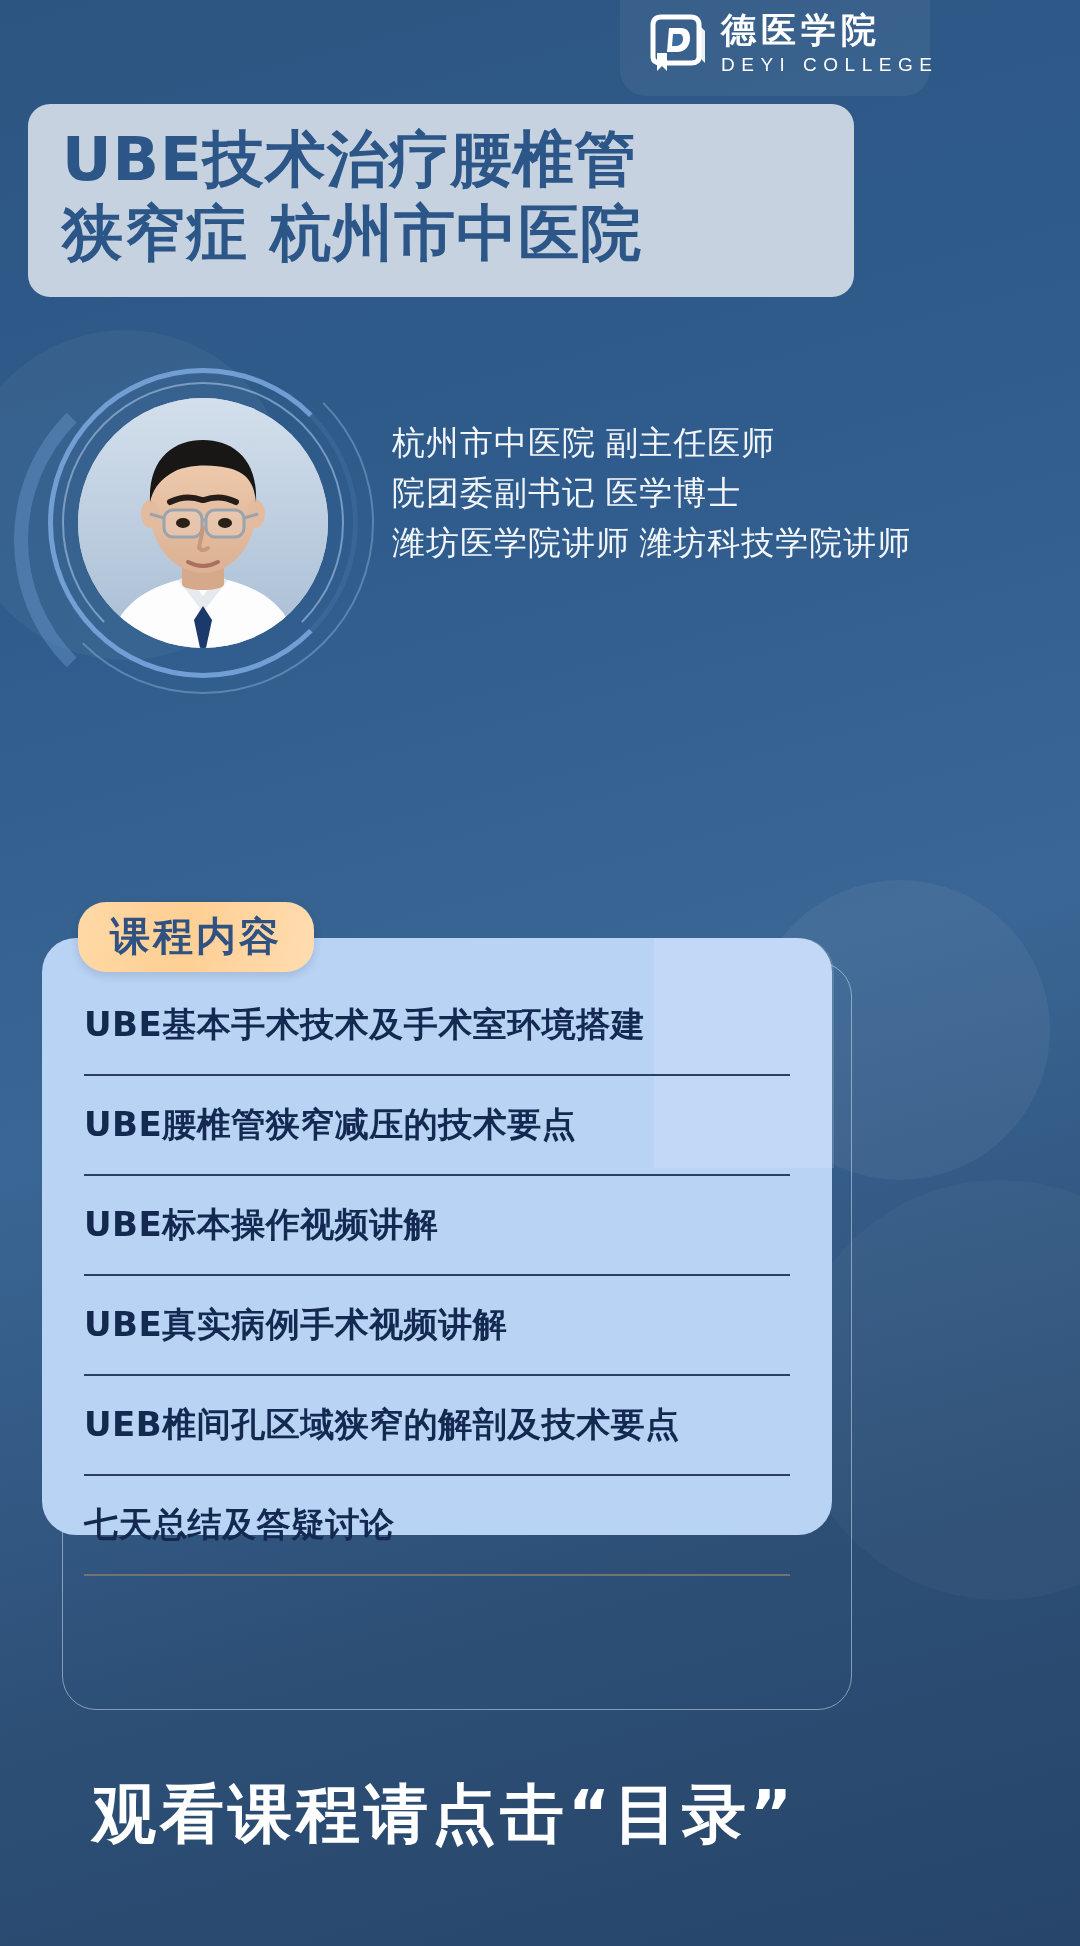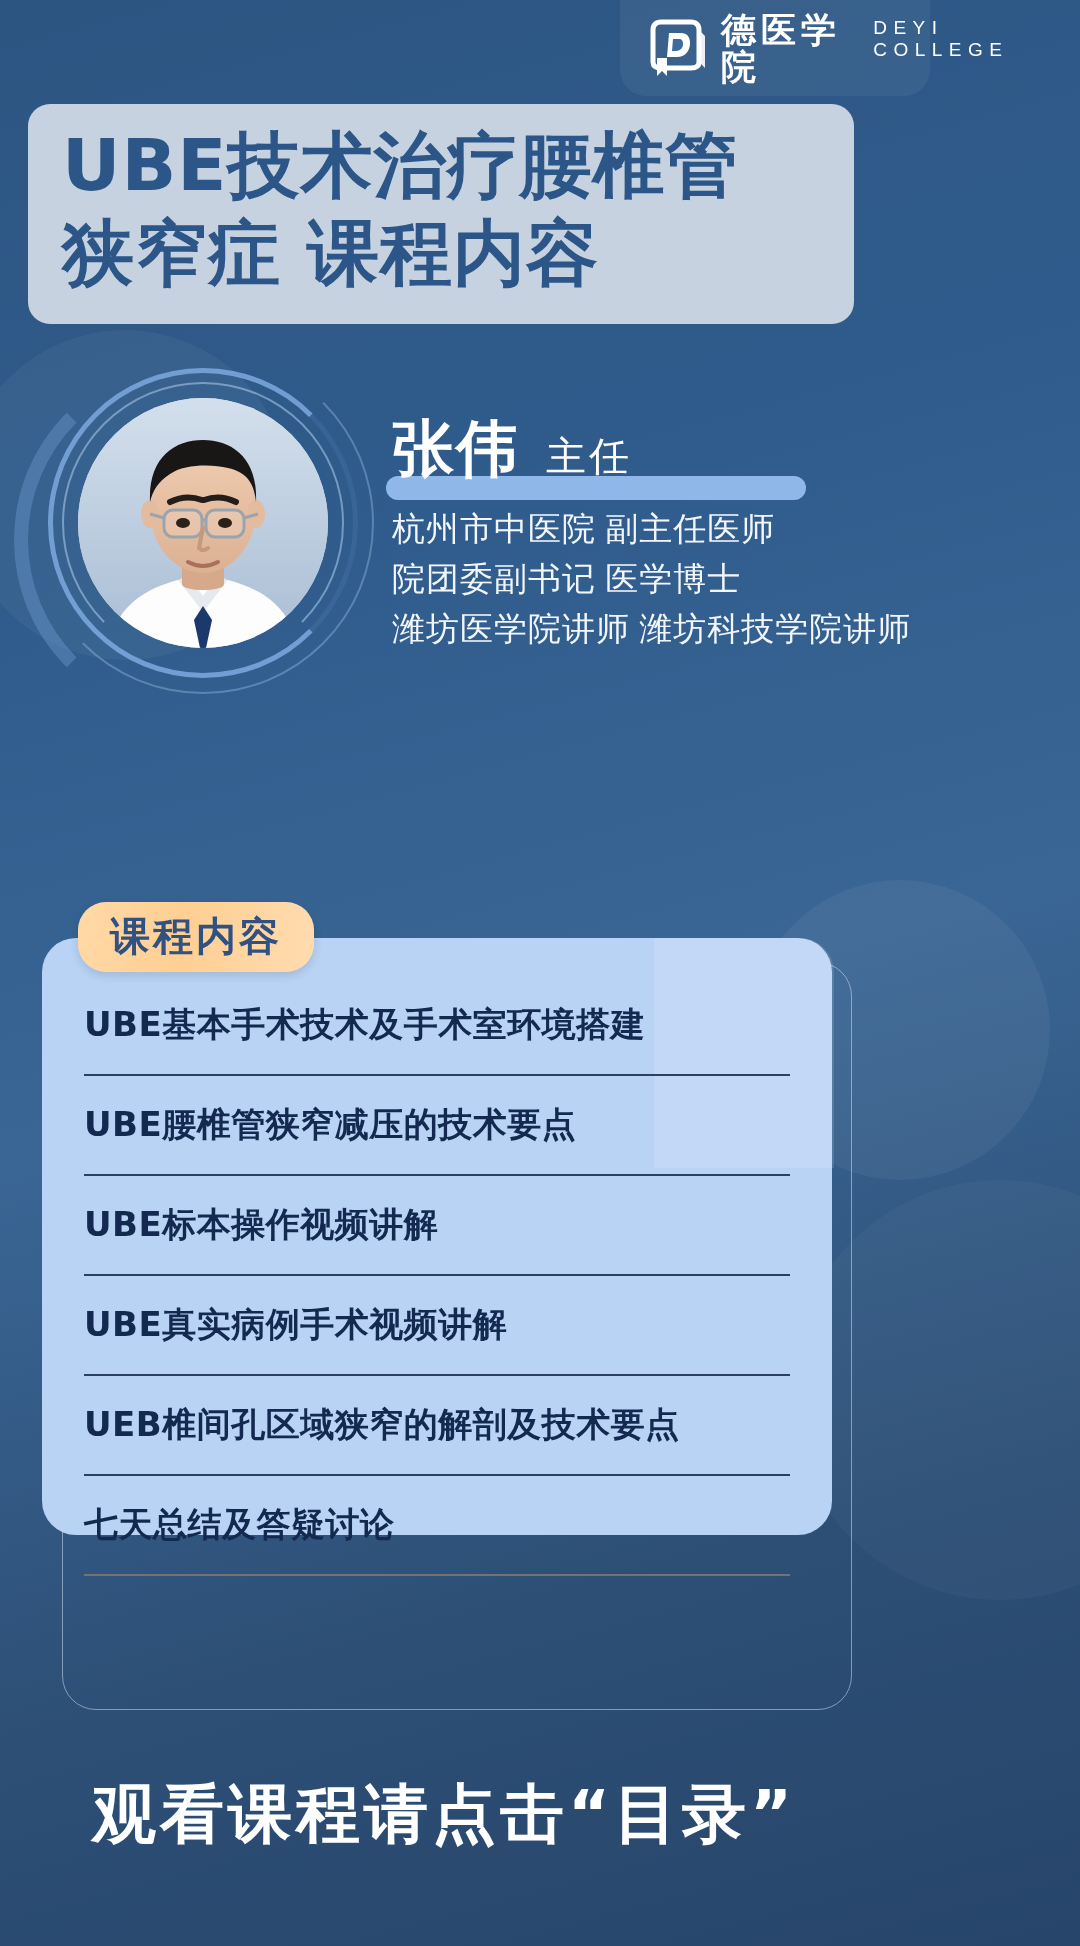"德医学院" .logo-words { flex-direction: row -> column }
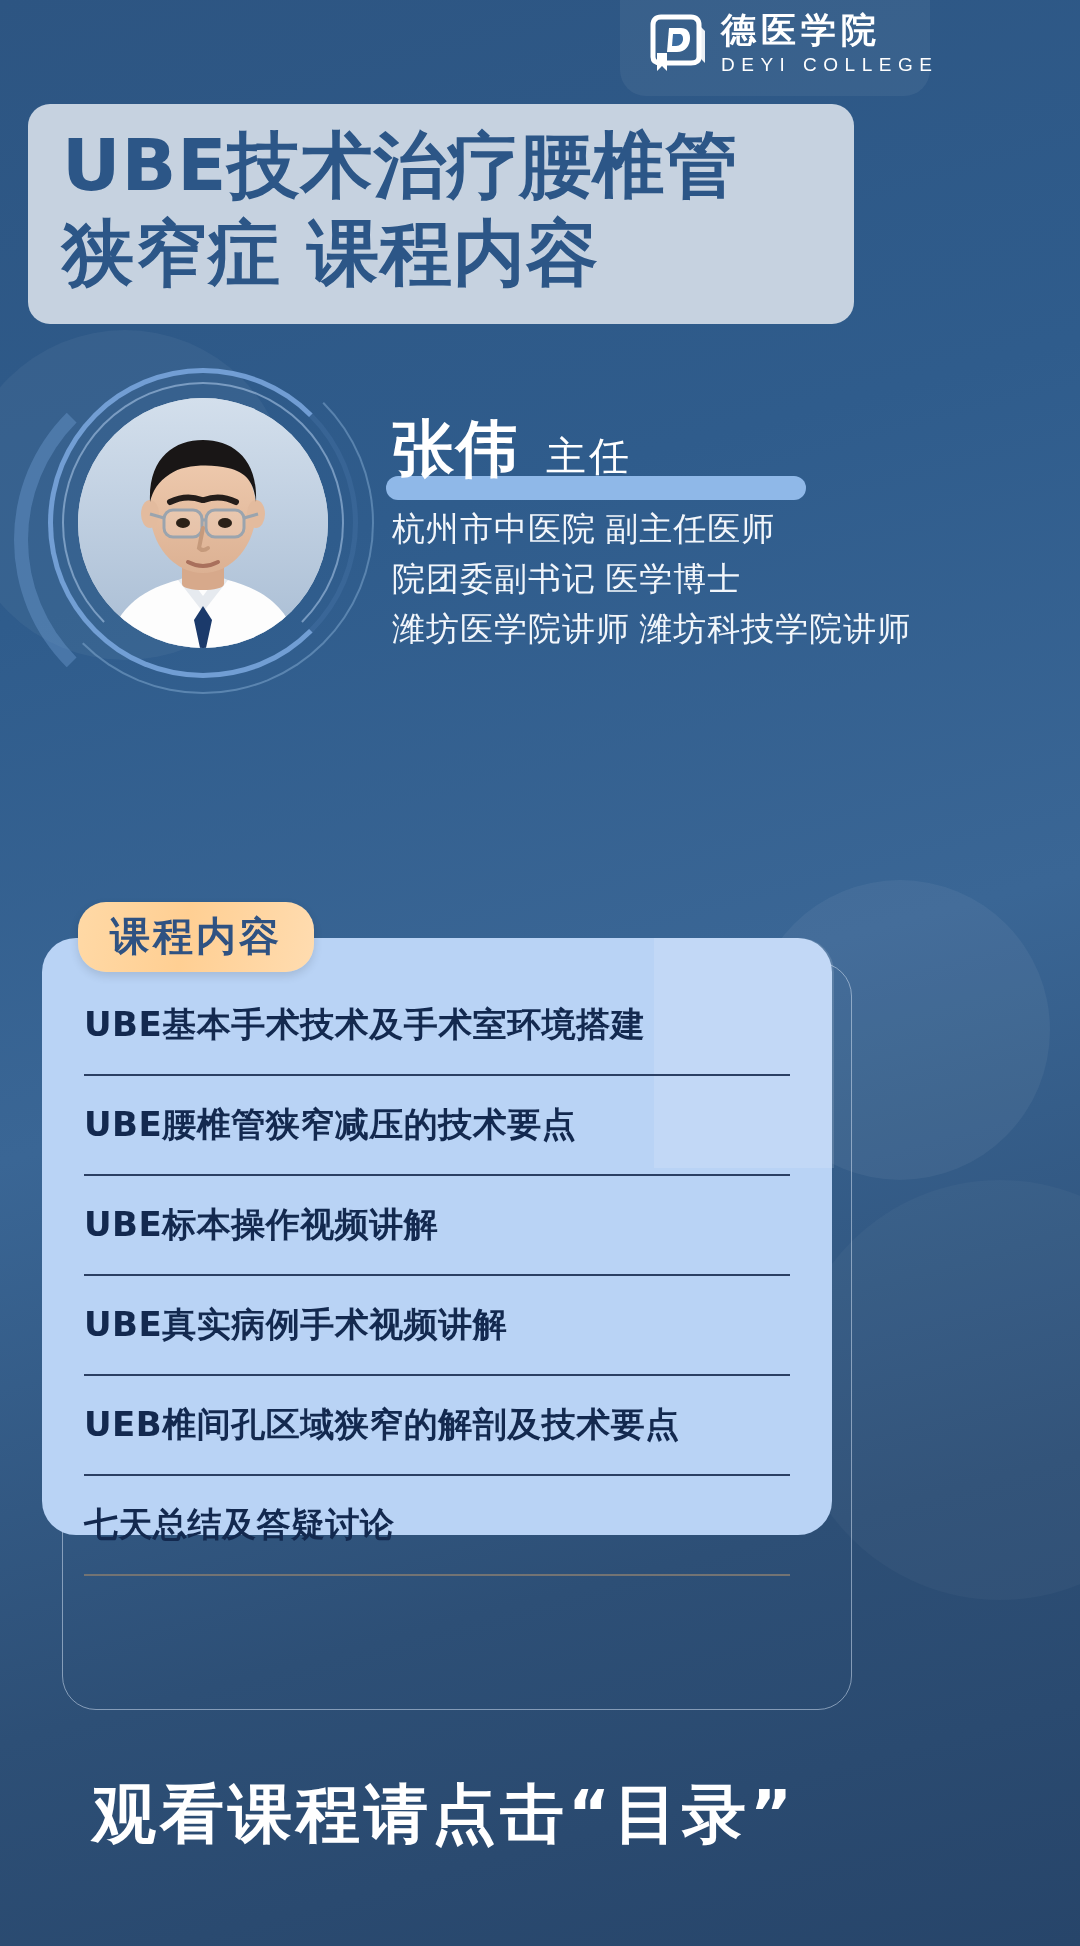"UBE技术治疗腰椎管" .title-line { font-size: 72px -> 61px }
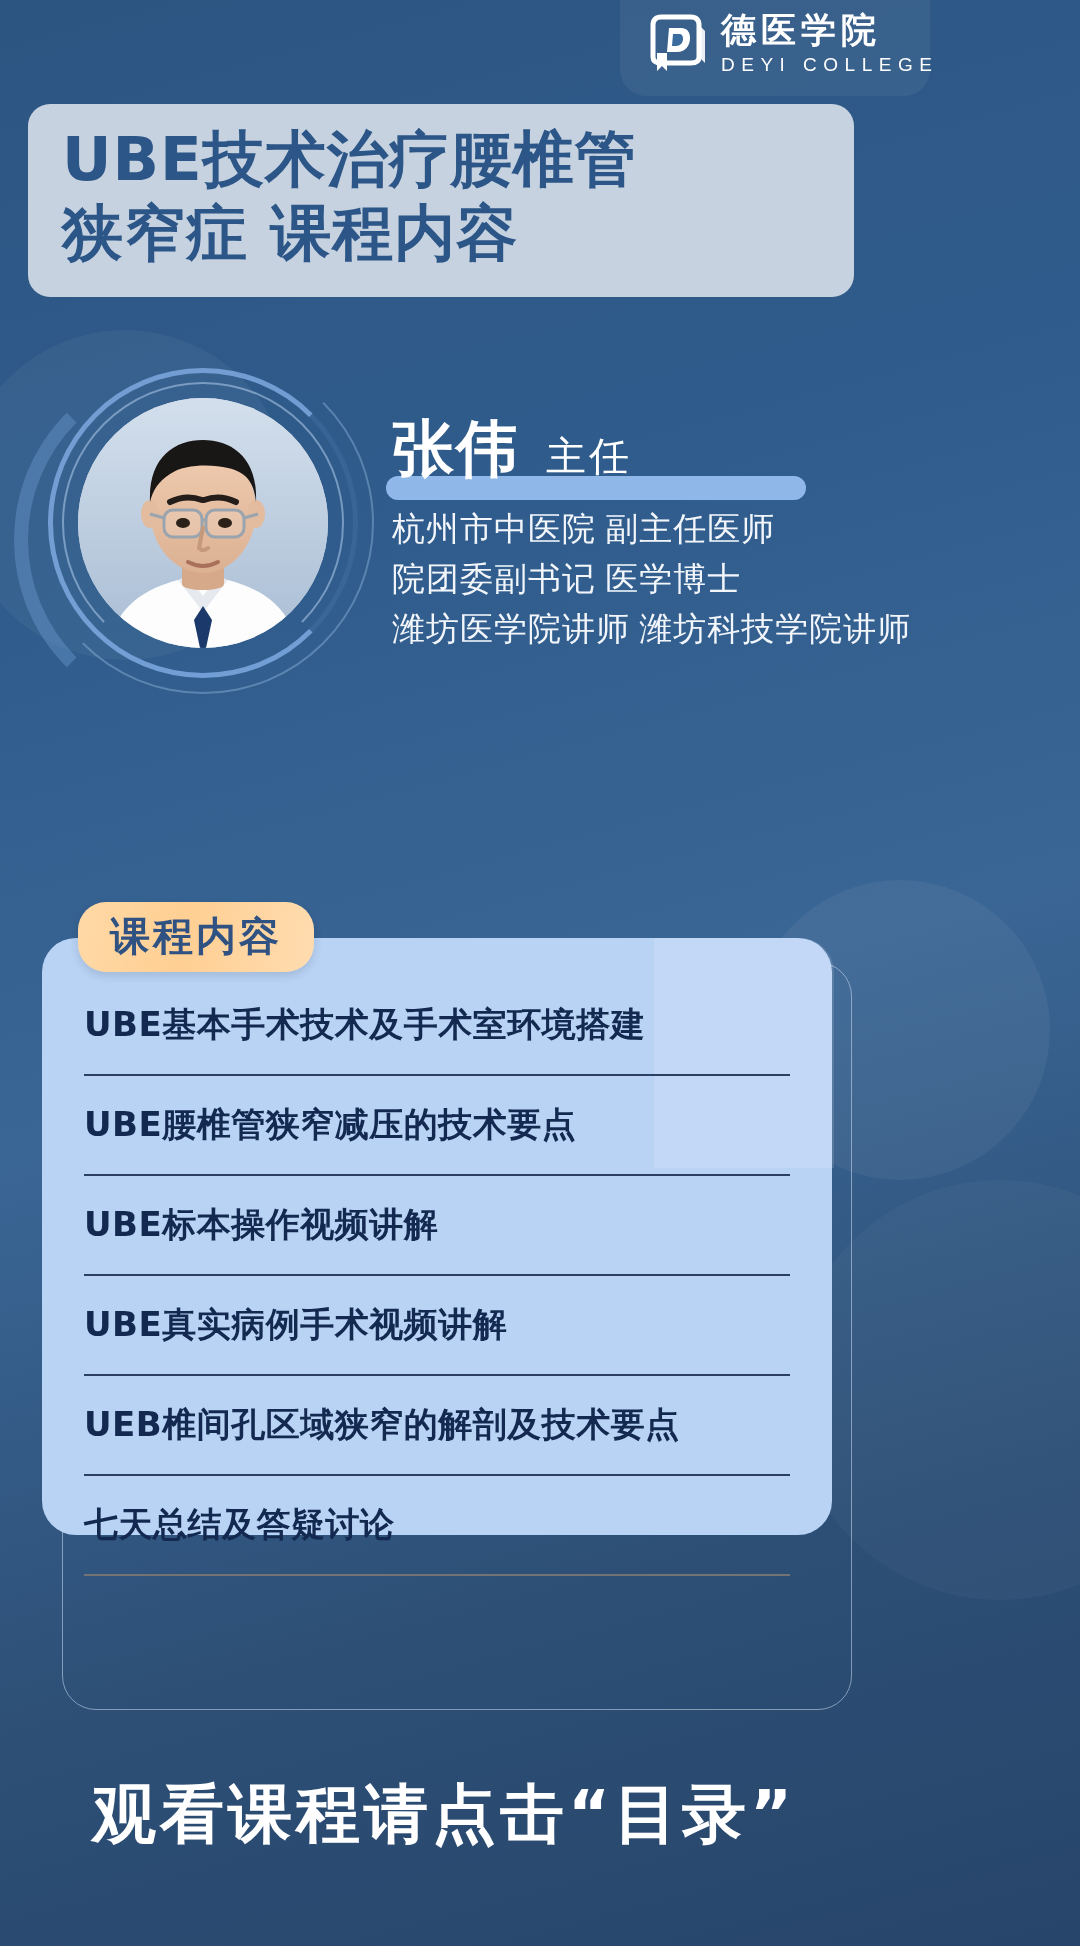"狭窄症 课程内容" div.title-line { text: 课程内容 -> 杭州市中医院 }
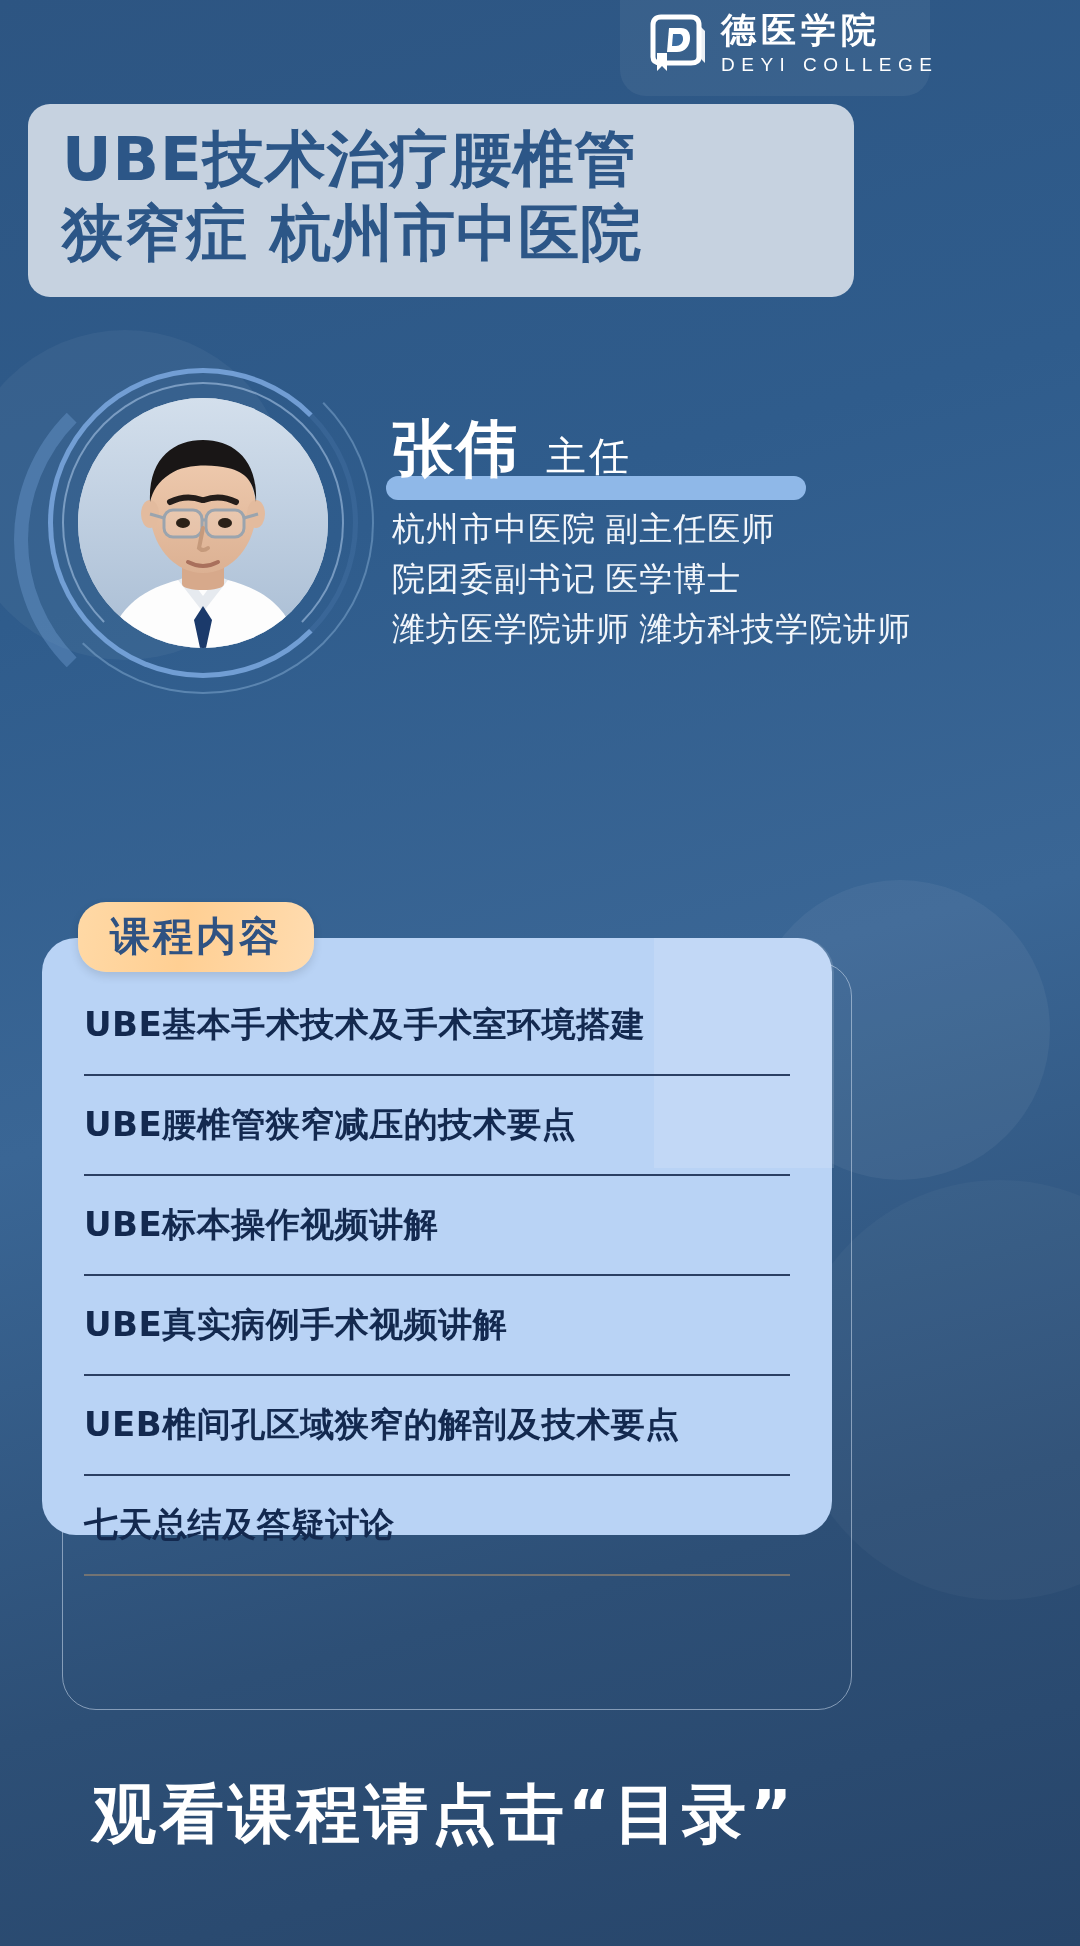"张伟" div.name-row { html: <div> <div></div> <span>张伟</span> <span>主任</span> </div> -> none }
